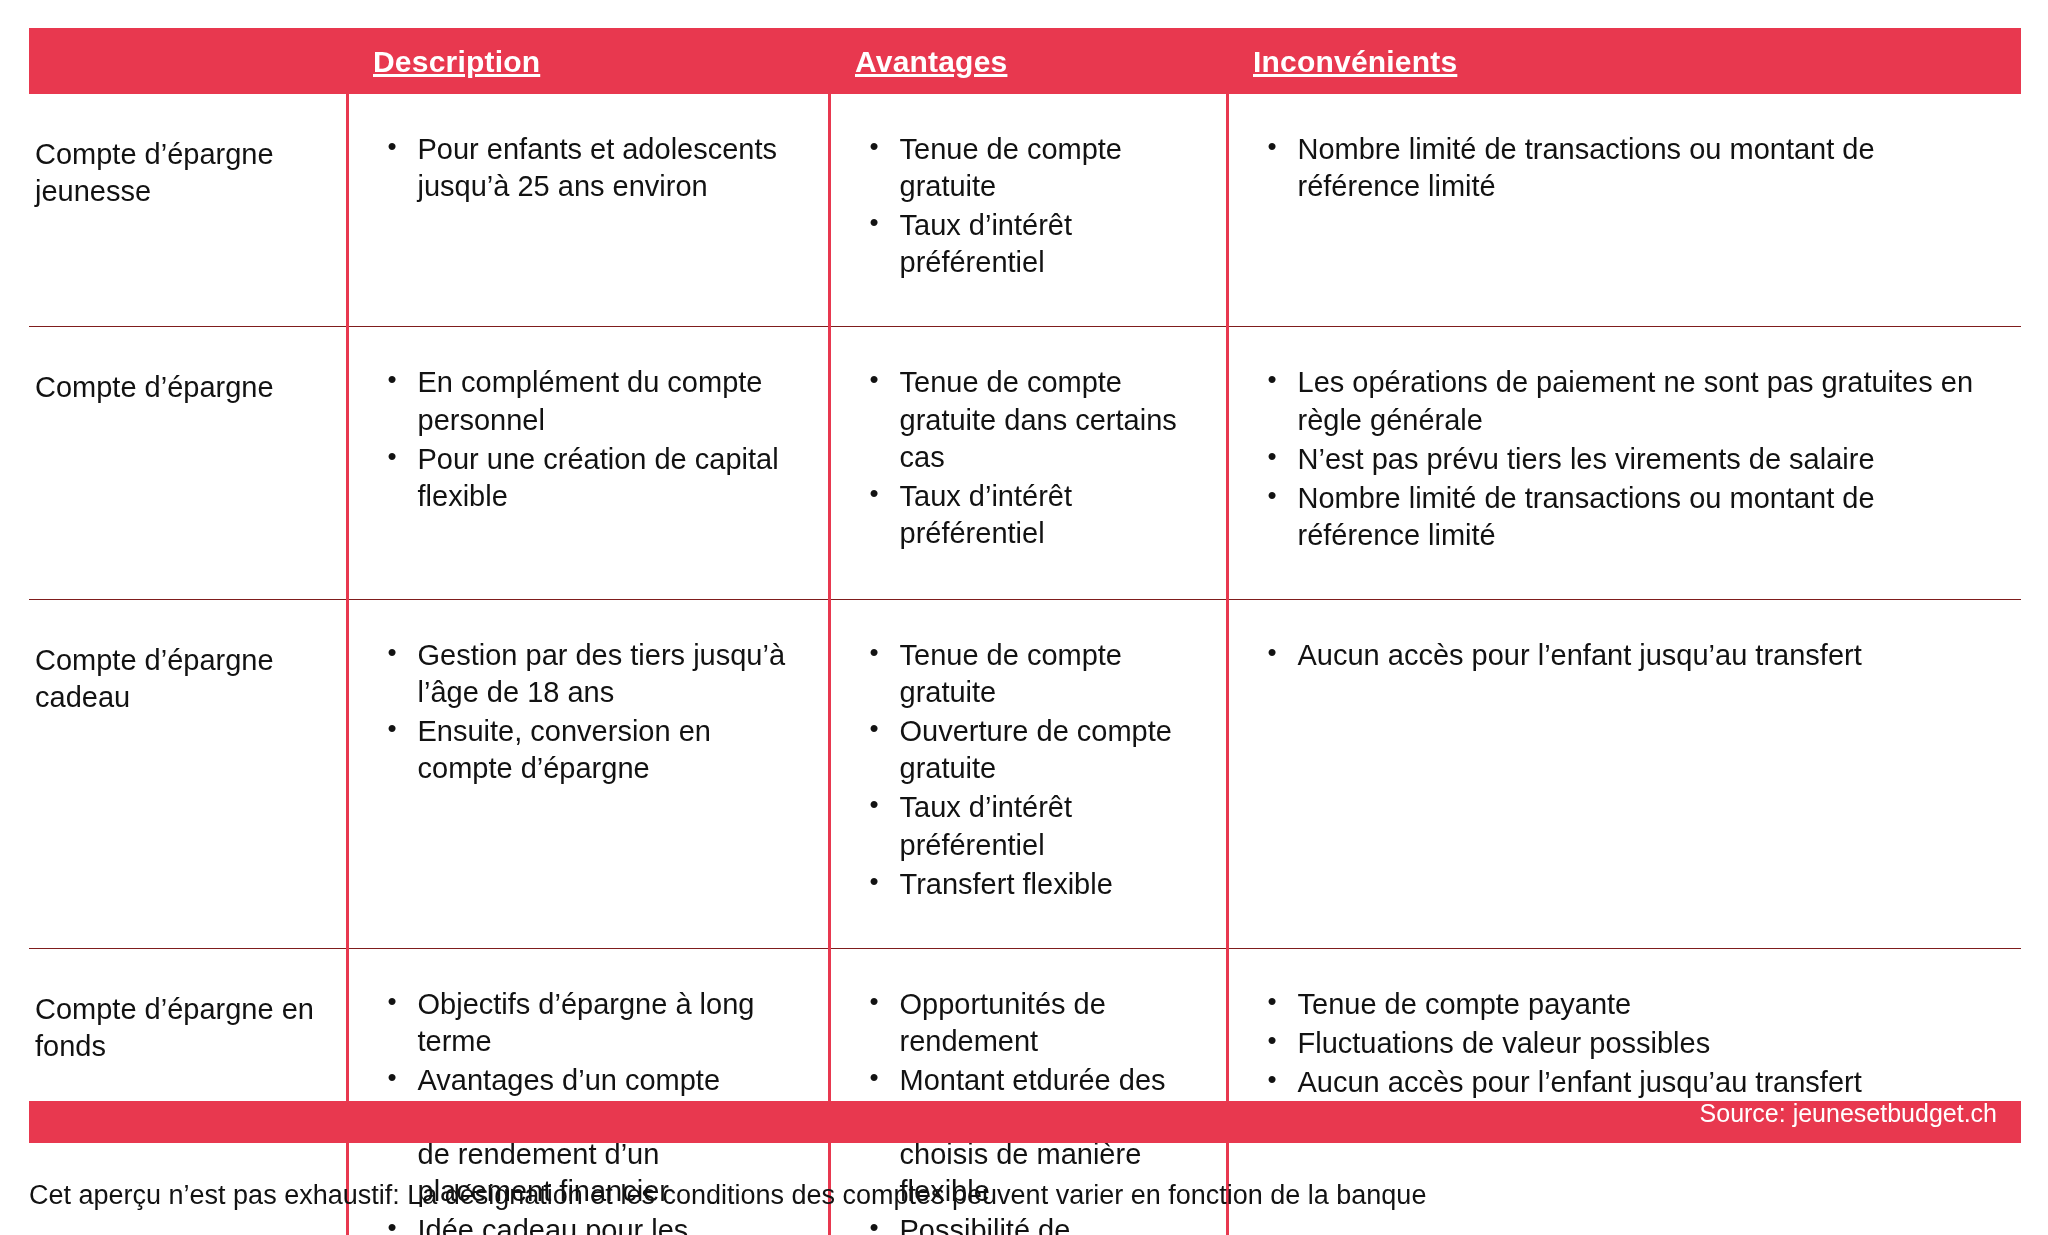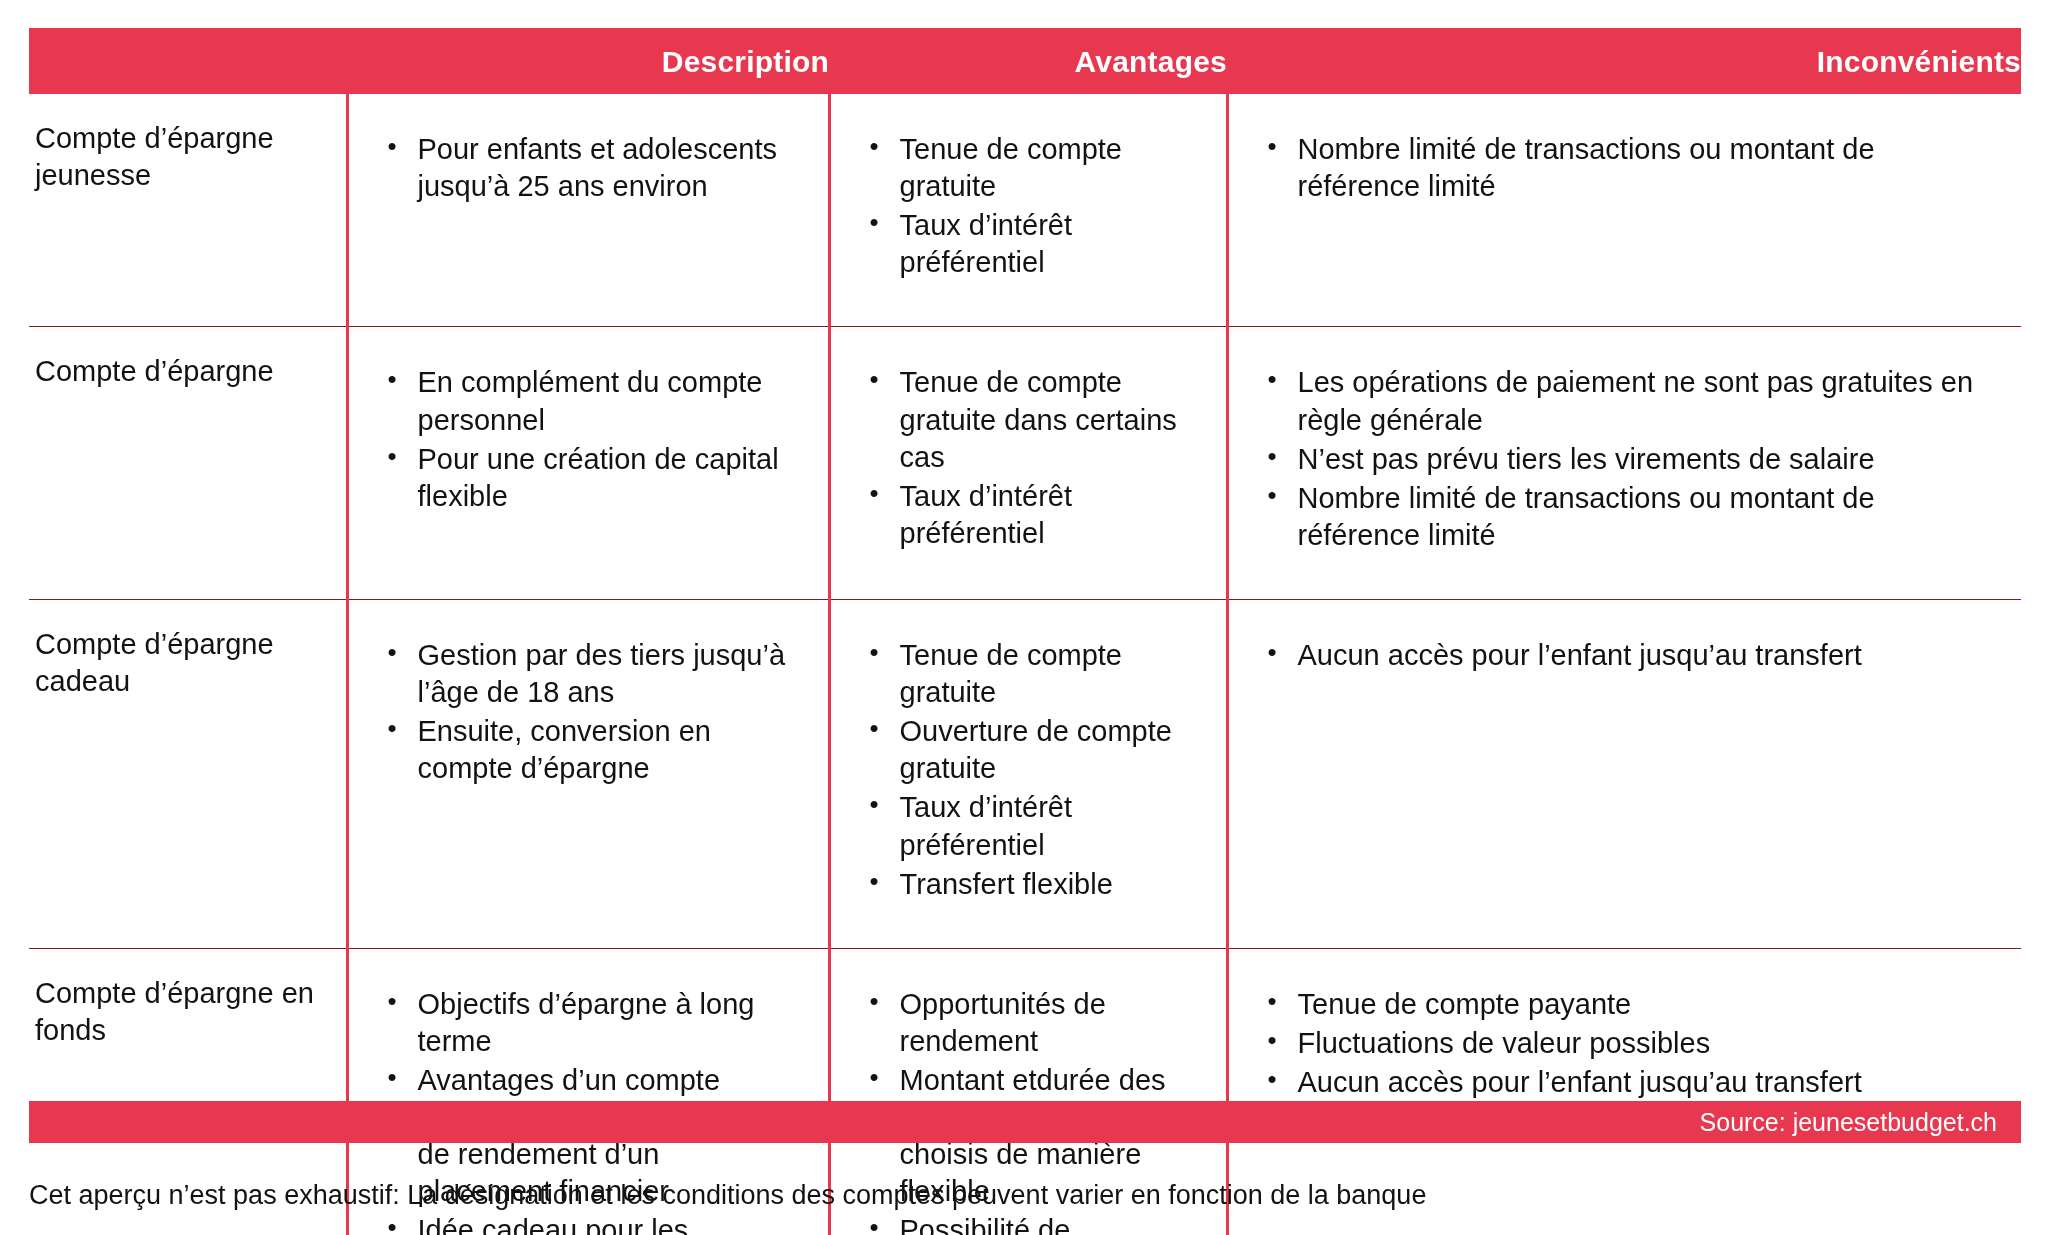"Description" thead th { text-align: right -> left; text-decoration: none -> underline }
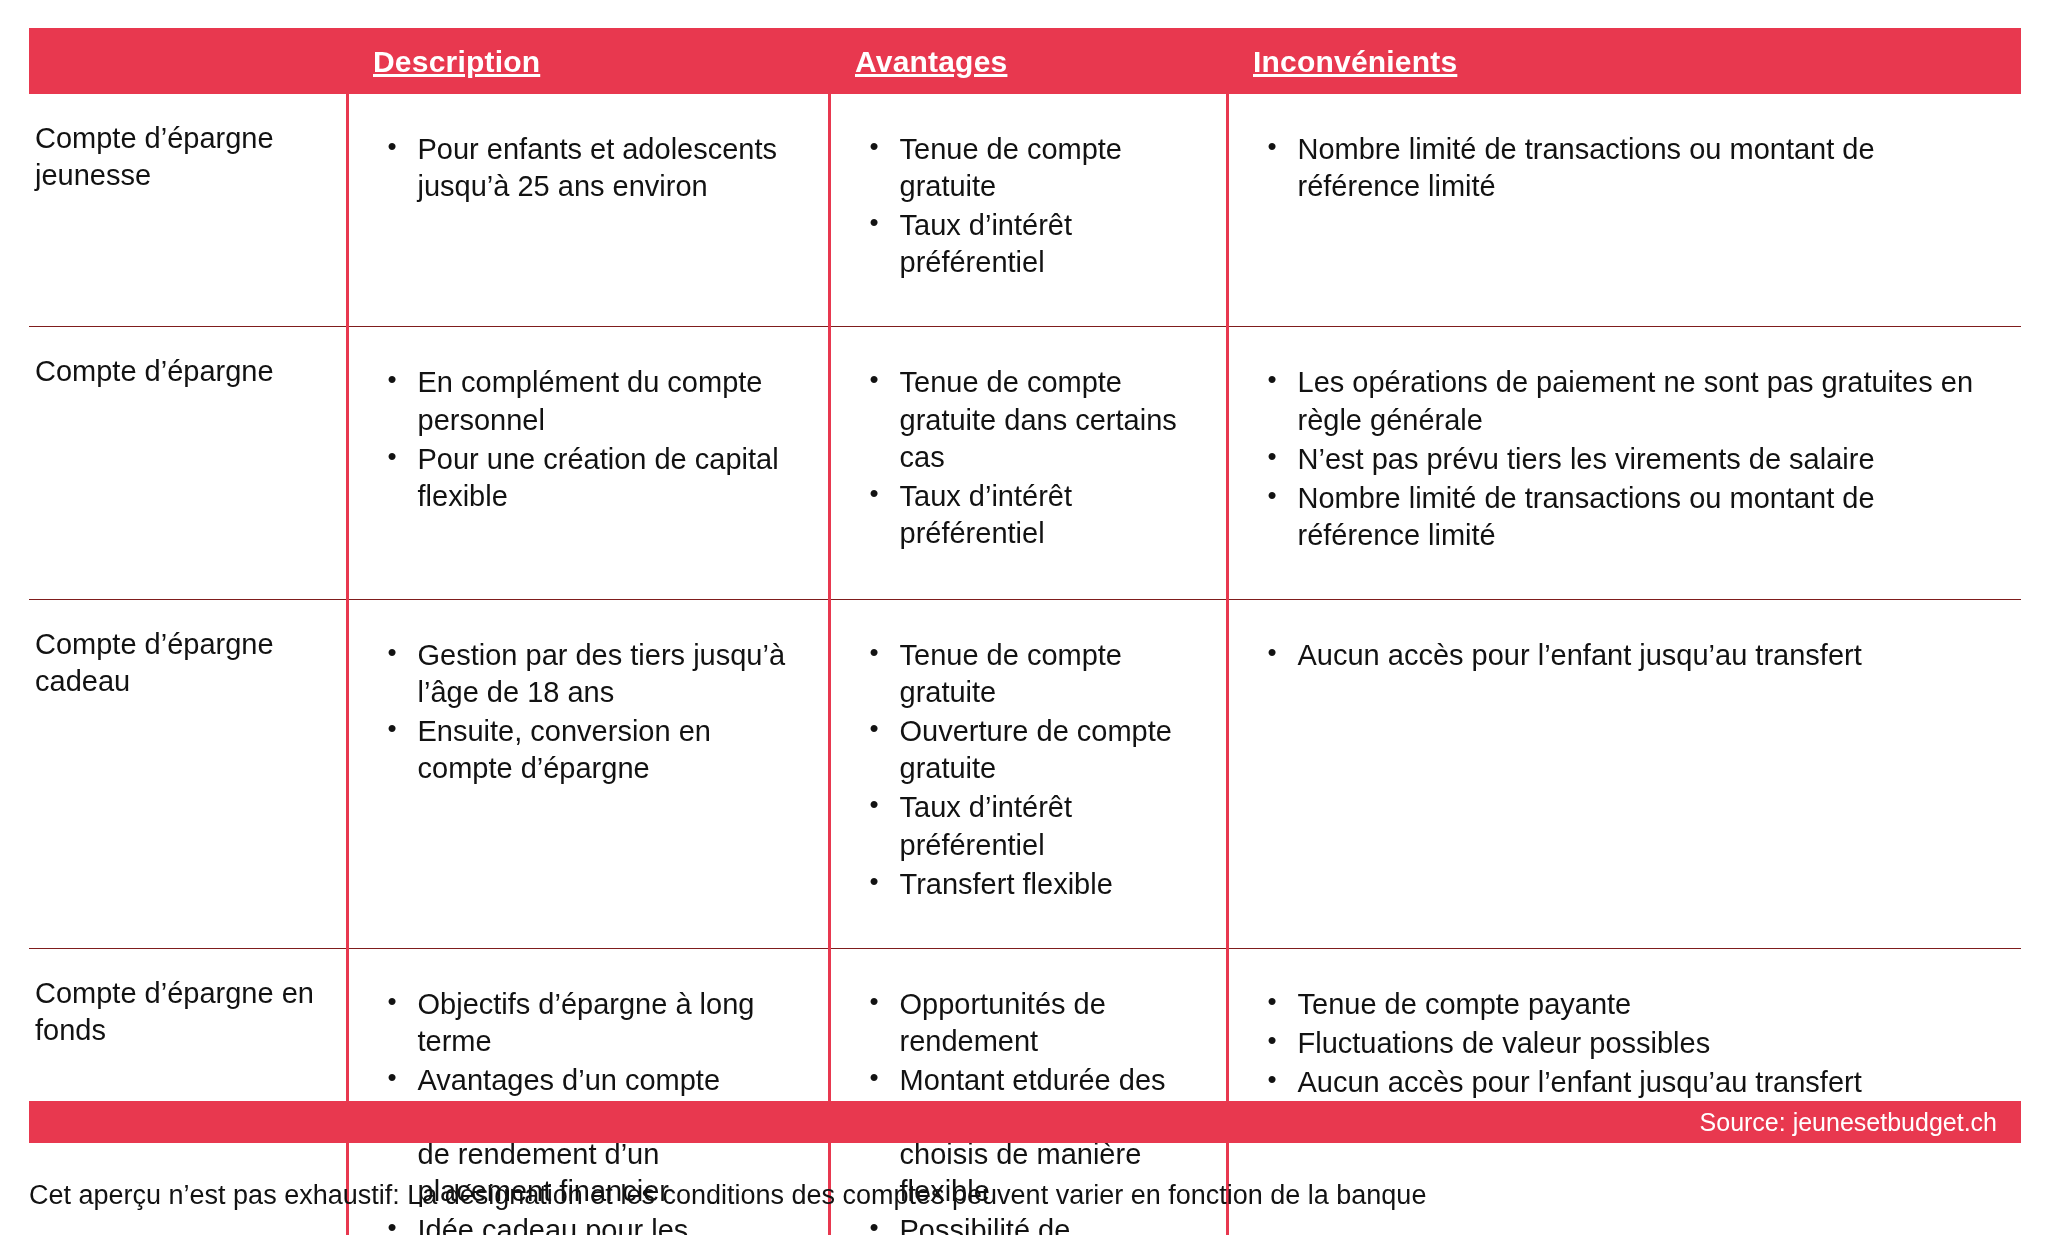"Compte d’épargne jeunesse" .label-text { margin-top: none -> 16px }
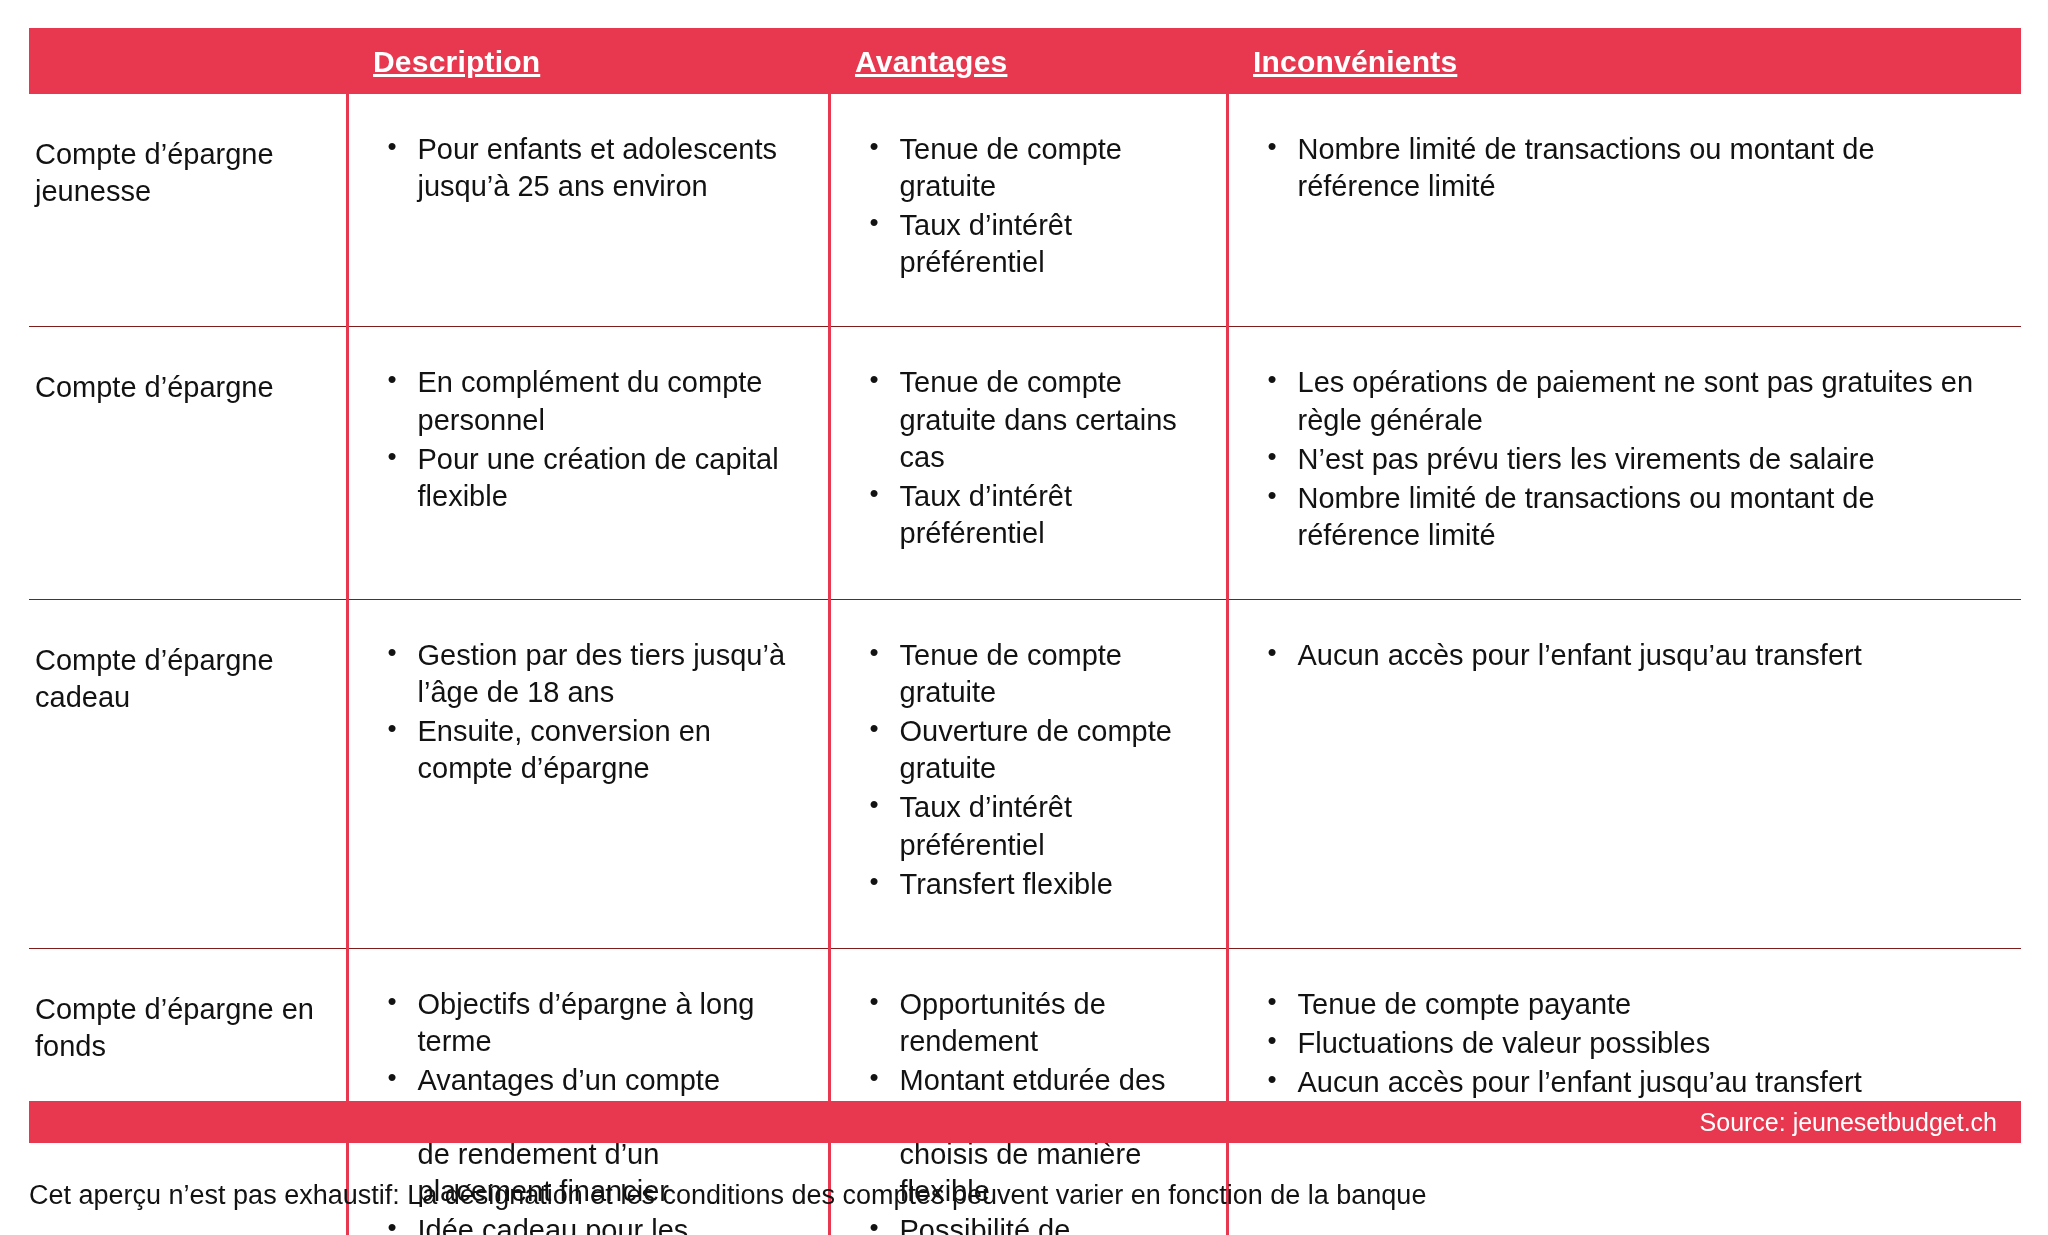"Source: jeunesetbudget.ch" .source-bar { align-items: center -> flex-start }
